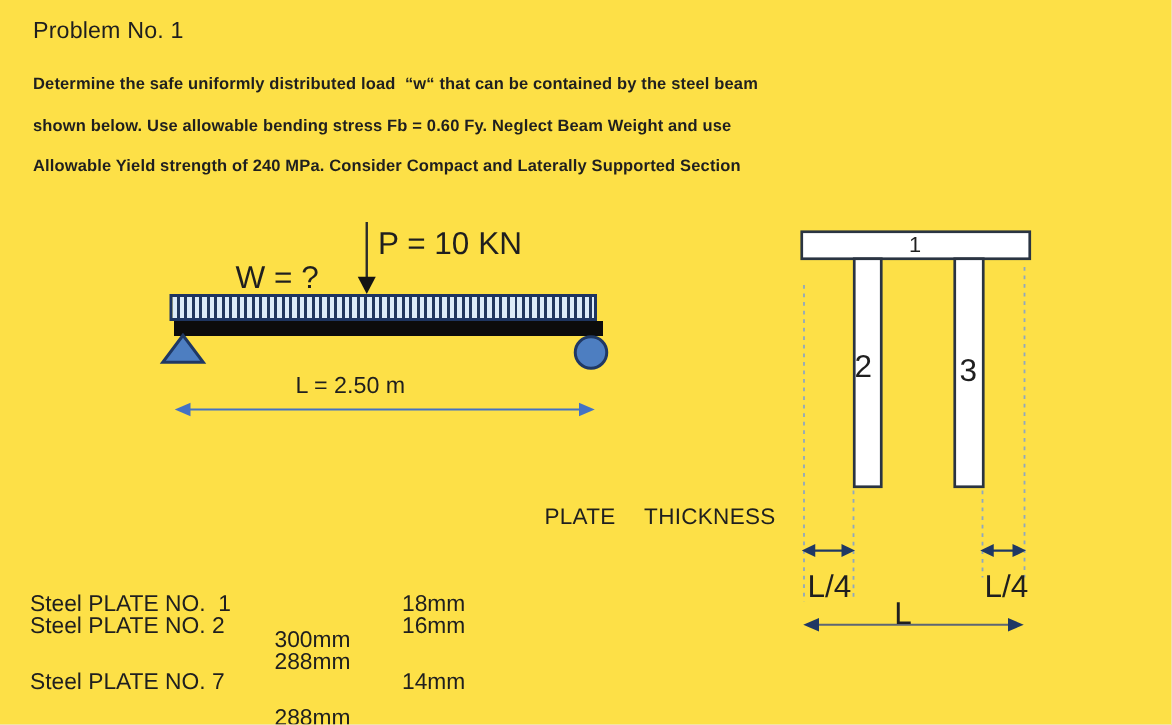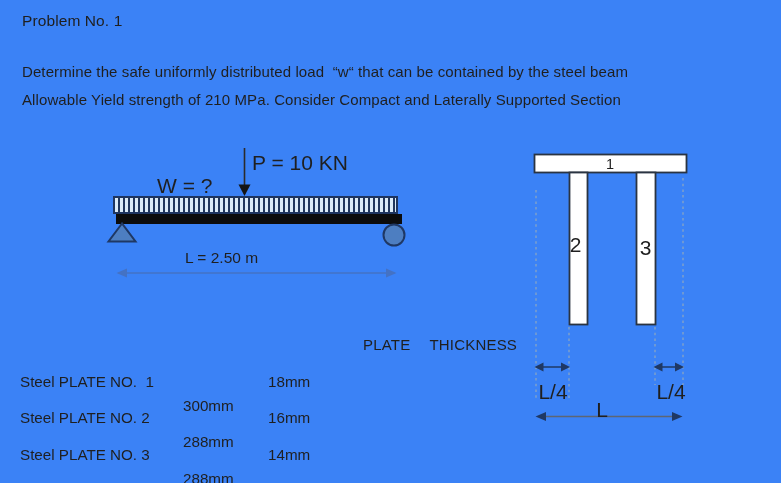"Problem No. 1" .page { background: #3b82f6 -> #fde047 }
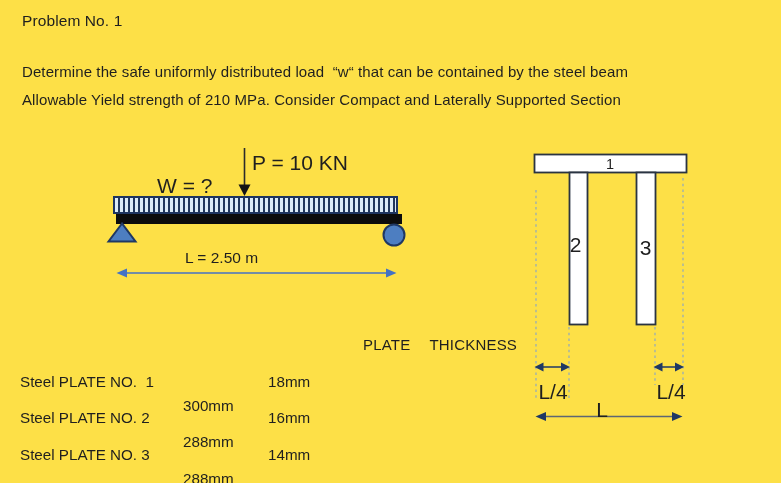"Determine the safe uniformly distributed" .para { font-size: 15px -> 11px; font-weight: none -> bold; top: 58px -> 43px }
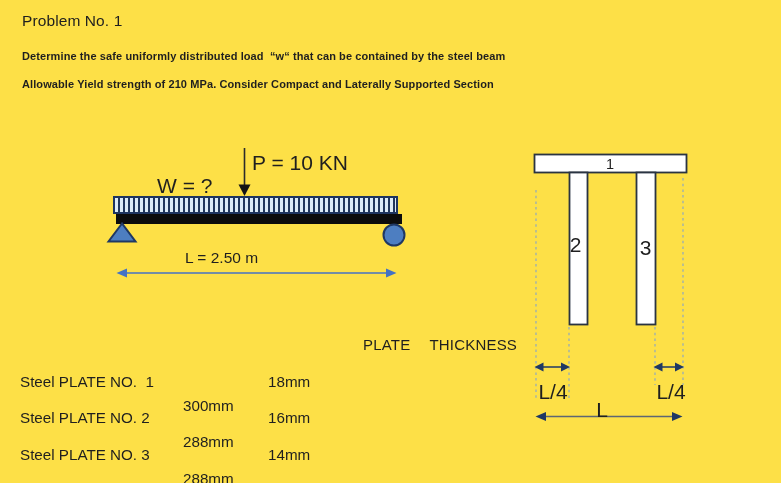"shown below. Use allowable bending" div { html: none -> <div>shown below. Use allowable bending stress Fb = 0.60 Fy. Neglect Beam Weight and use</div> }
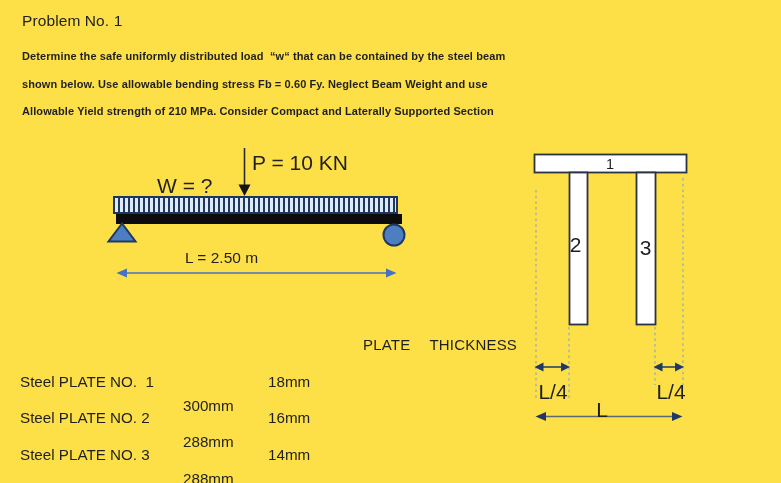"Allowable Yield strength of 210" div { text: 210 -> 240 }
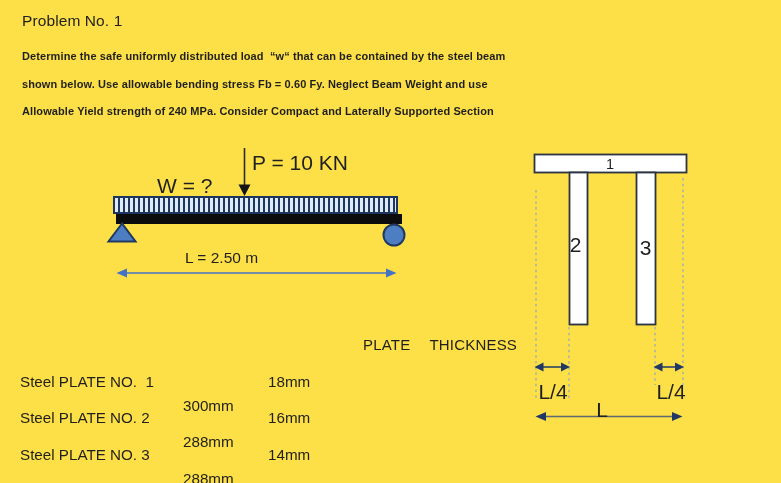"L = 2.50 m" div.lbl { left: 185px -> 197px }
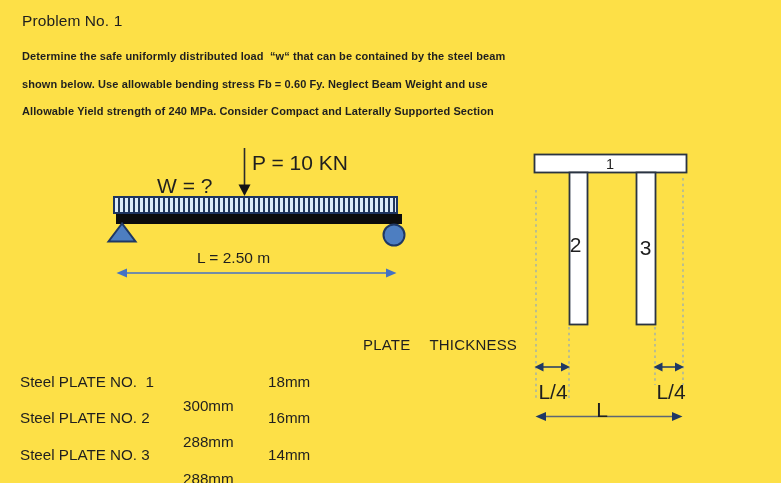"Steel PLATE NO. 1" .r0 { top: 373px -> 394px }
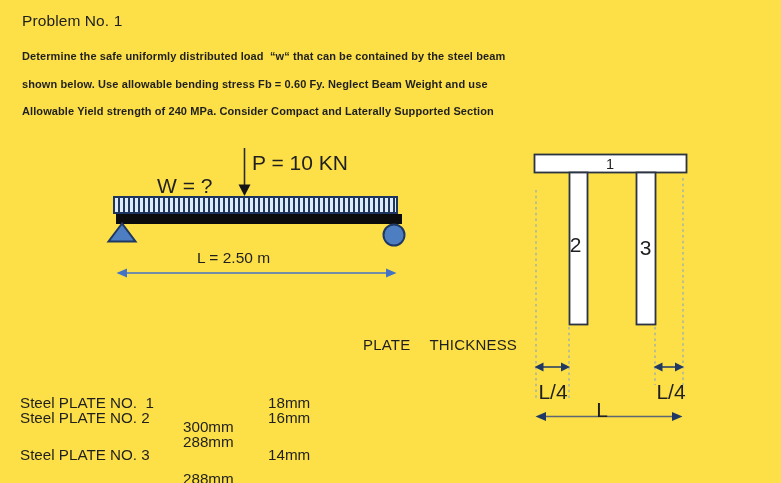"Steel PLATE NO. 3" span.col-name { text: 3 -> 7 }
